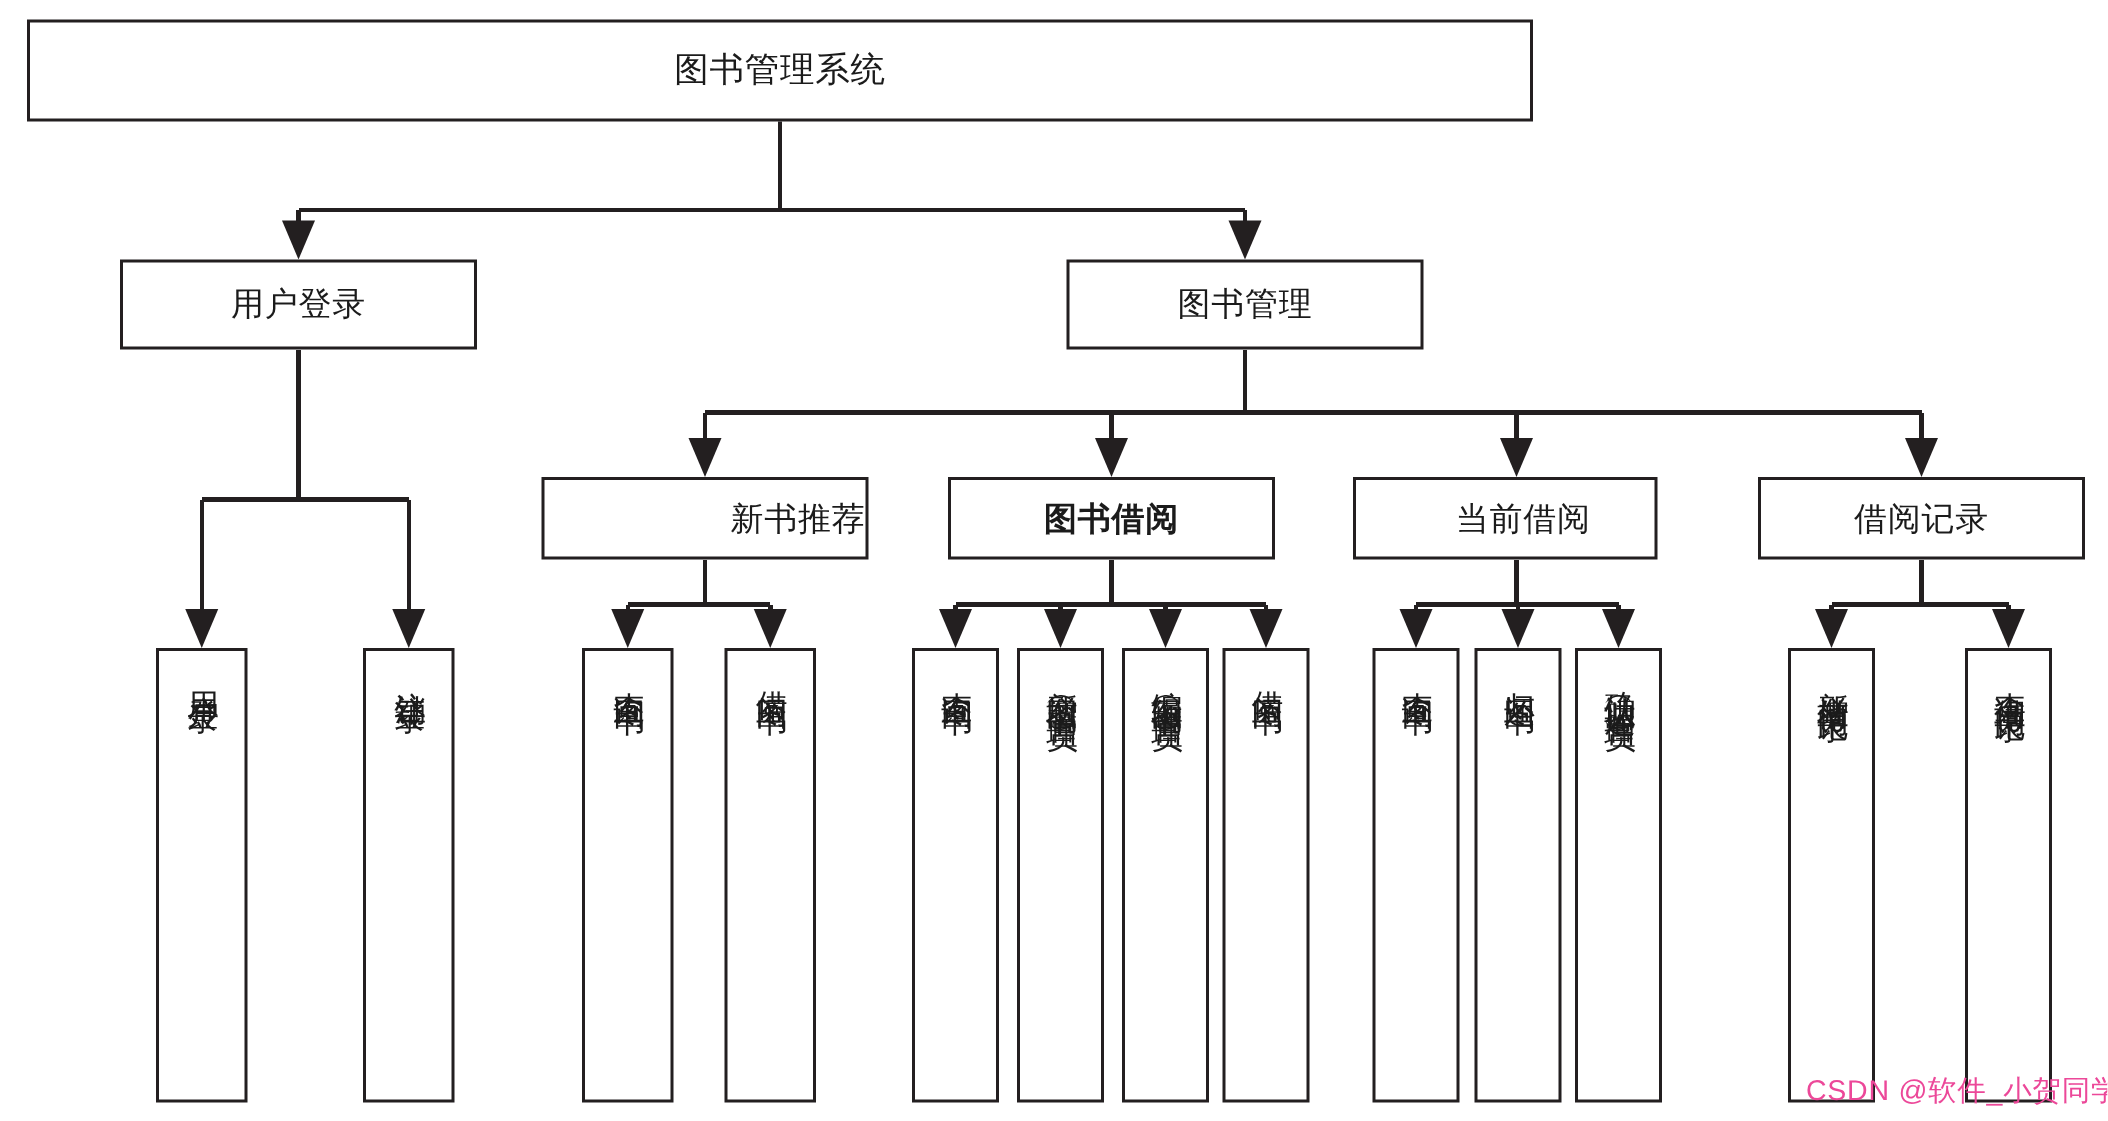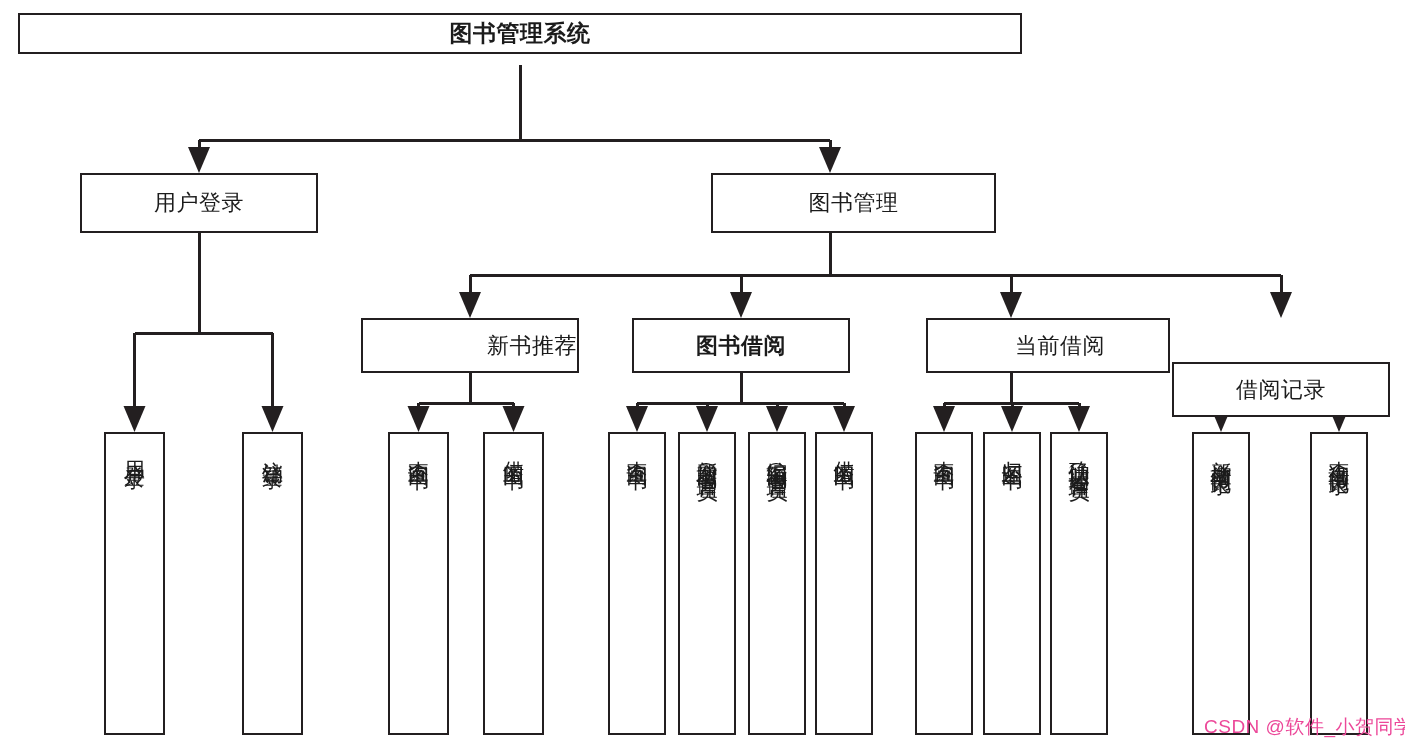"图书管理系统" div.node { font-weight: bold -> none; height: 41px -> 68px }
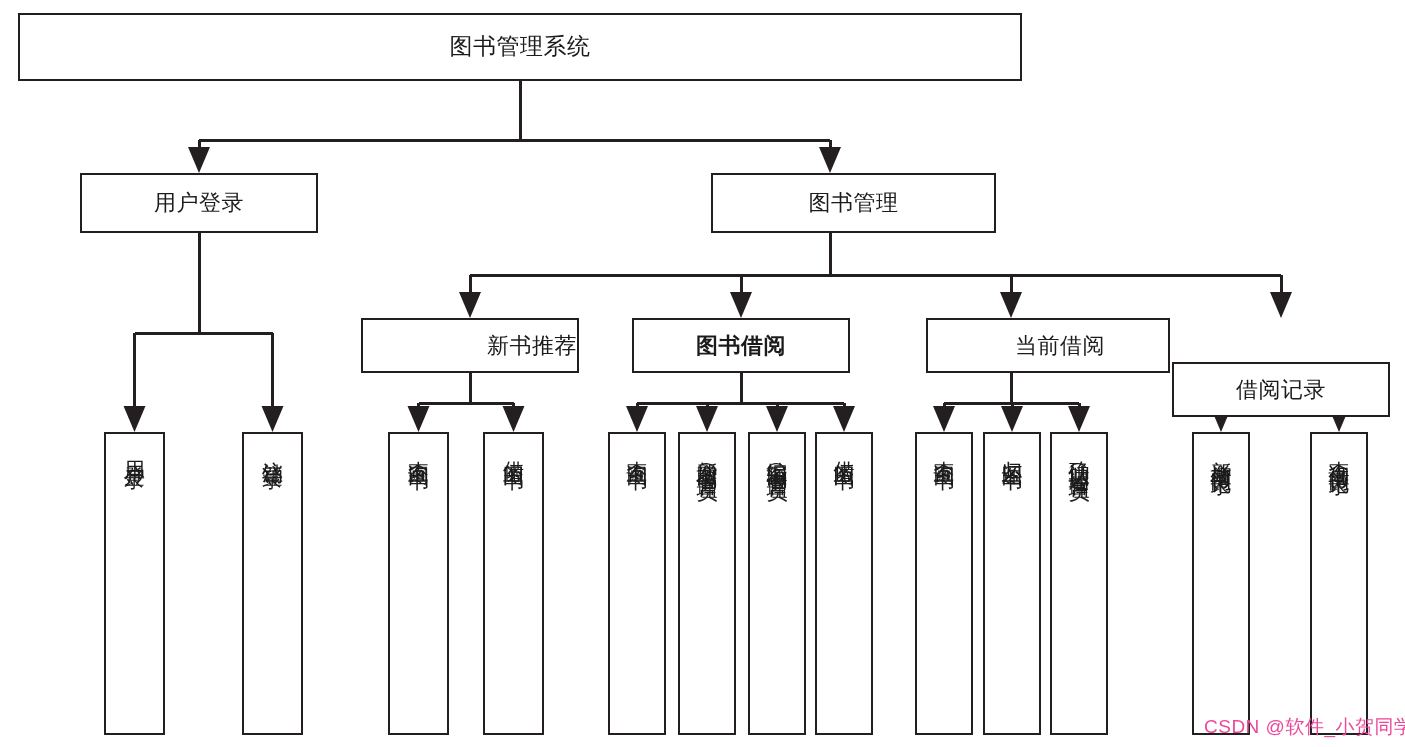"图书管理" div.node { width: 285px -> 238px }
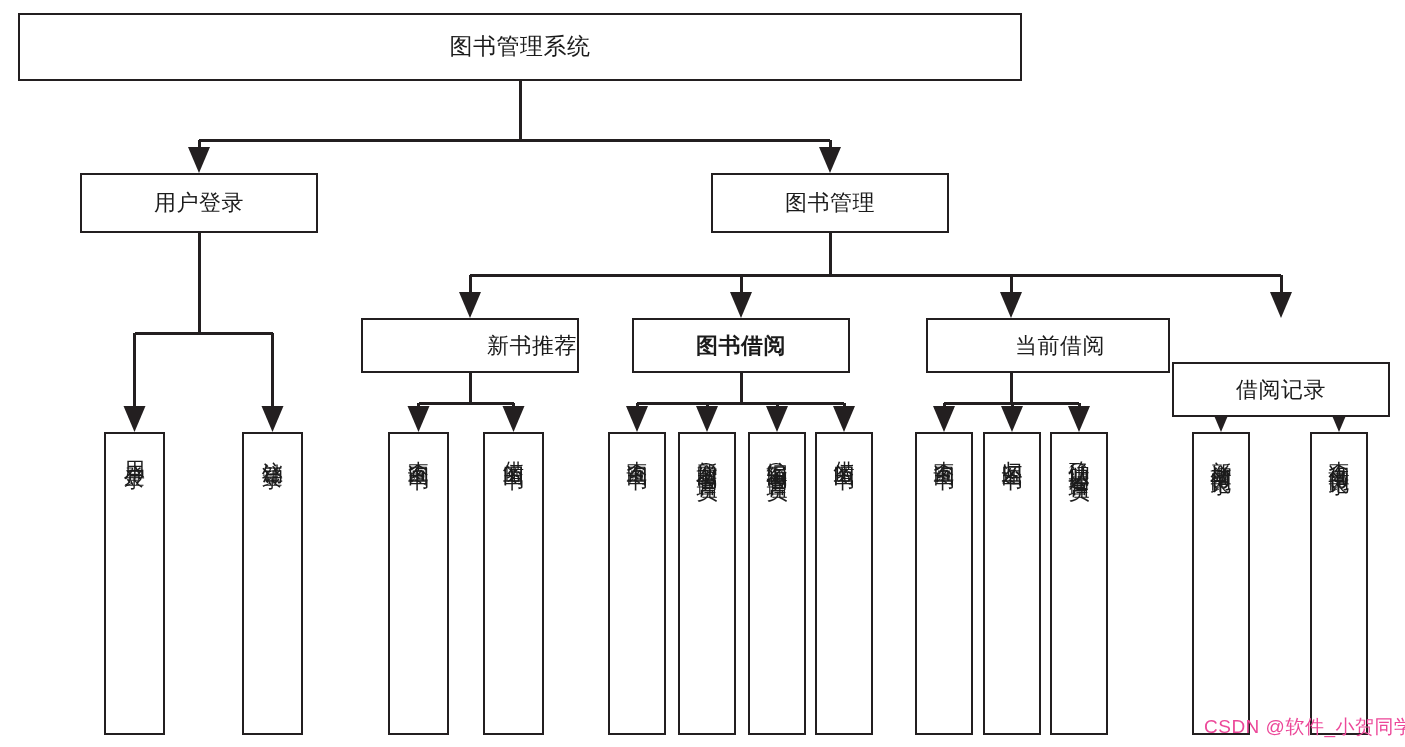"当前借阅" div.node { left: 926px -> 902px; width: 244px -> 203px }
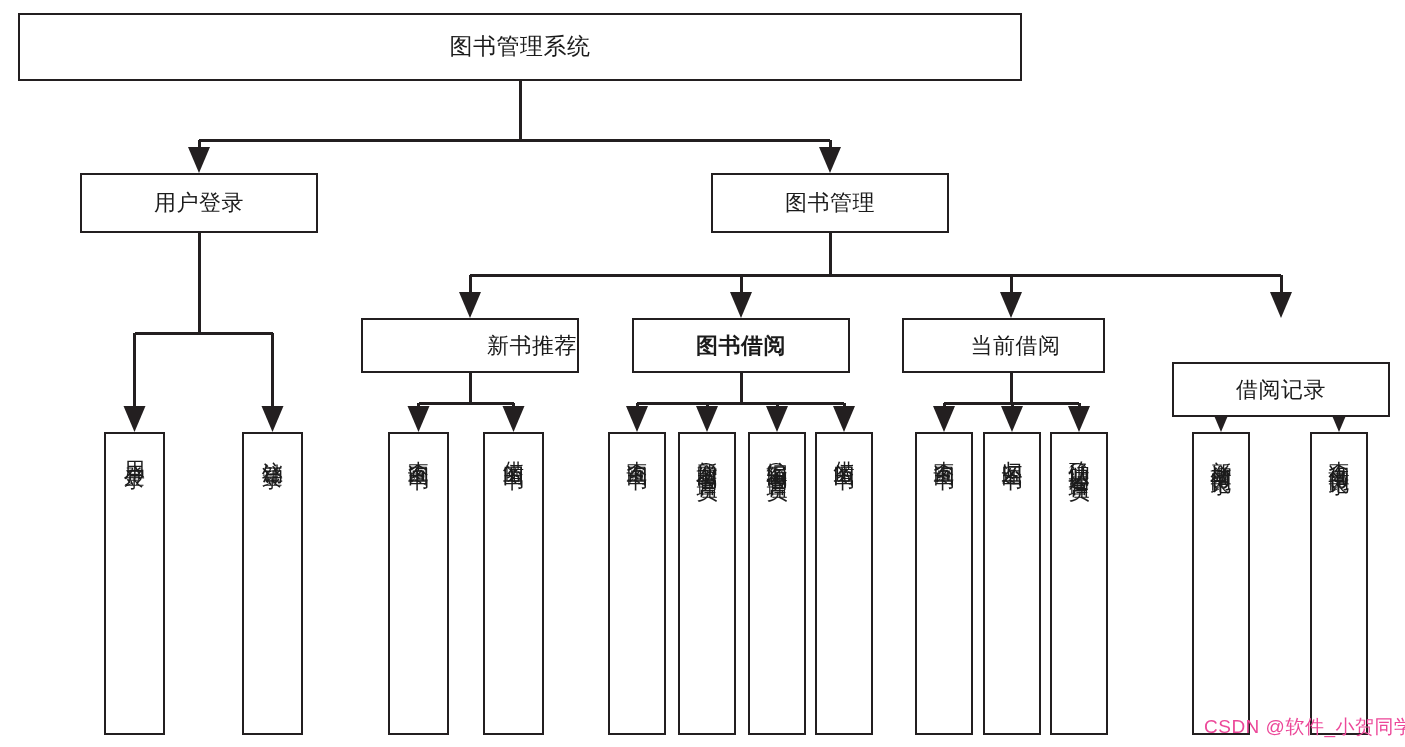"借阅记录" div.node { margin-top: 44px -> none }
